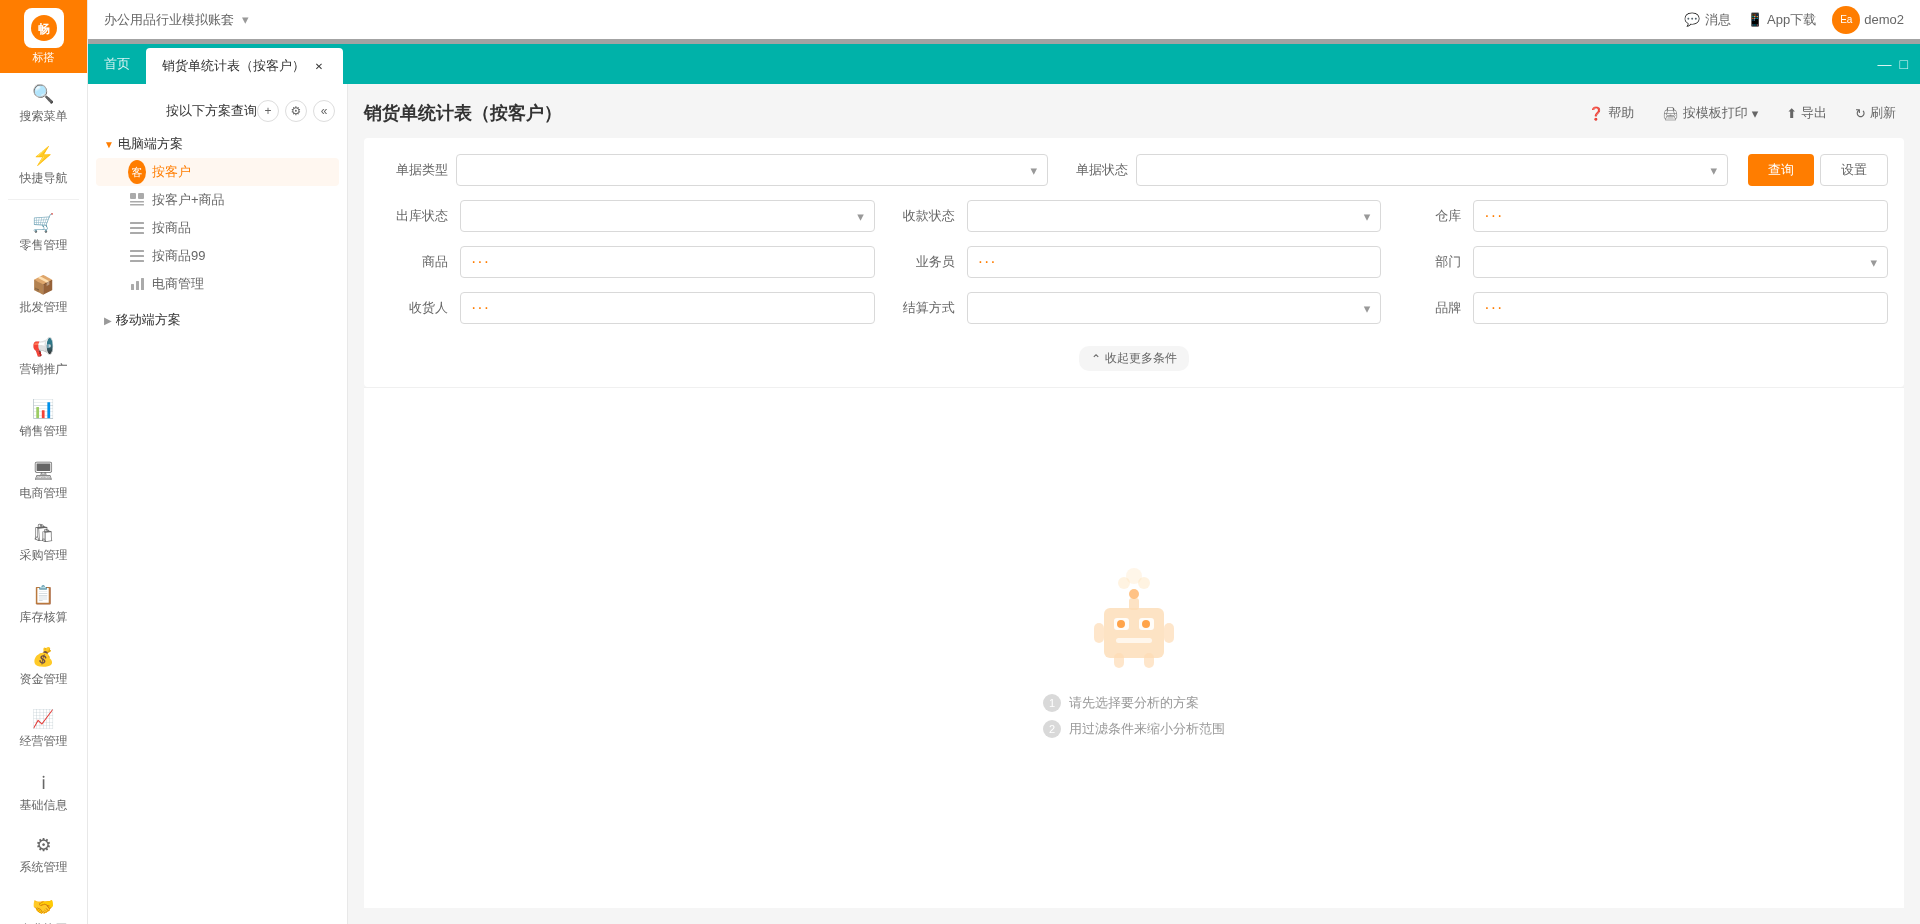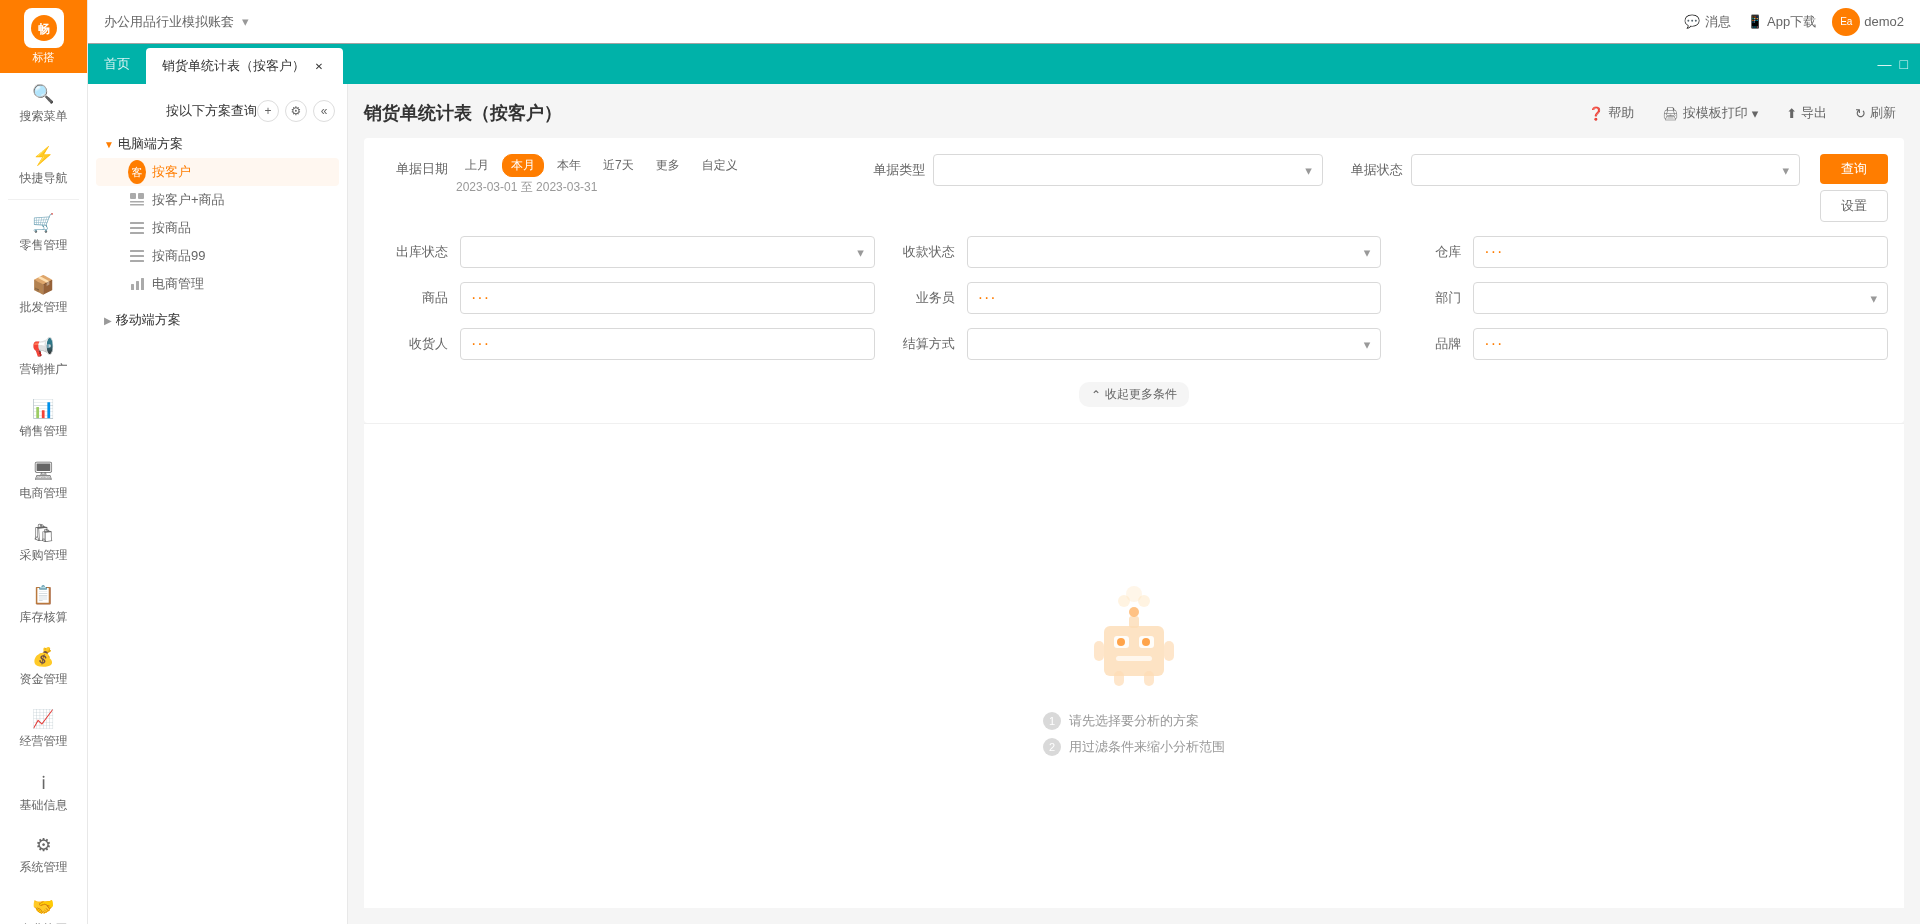"办公用品行业模拟账套" .top-header { border-bottom: 1px solid #a3a3a3 -> 5px solid #a3a3a3 }
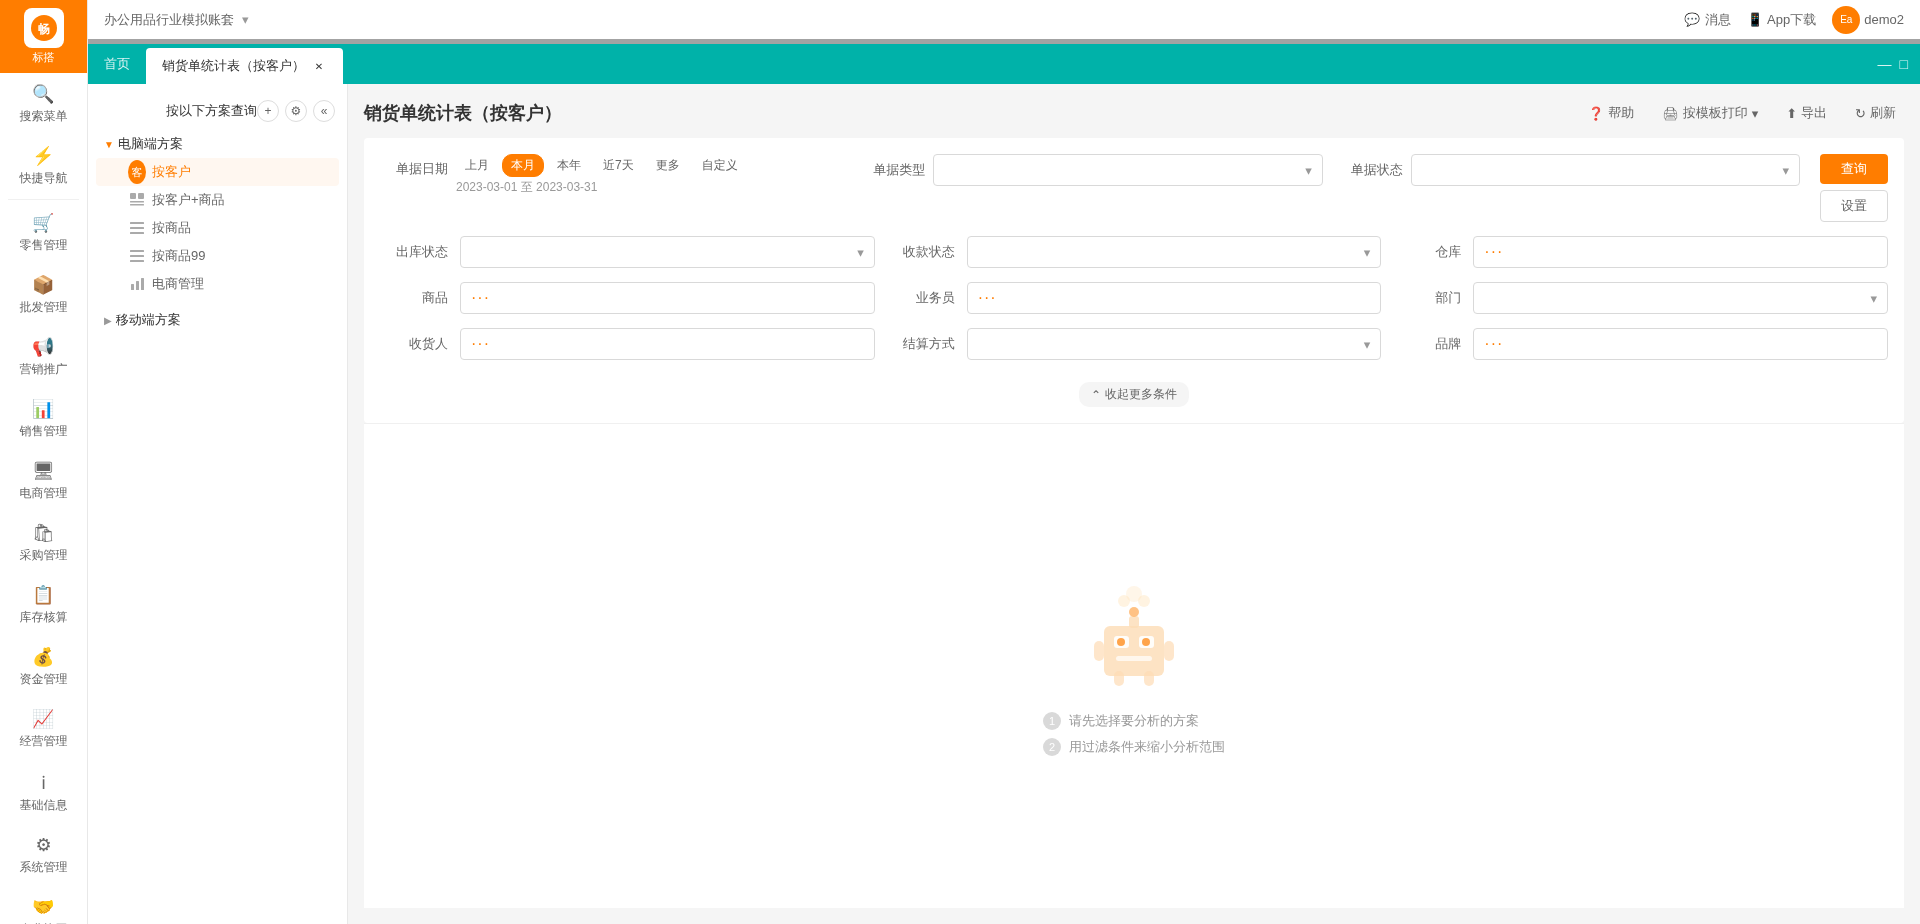"单据日期" div { html: <div> <span>单据日期</span> <div> <div> <button>上月</button> <button>本月</button> <button>本年</button> <button>近7天</button> <button>更多</button> <button>自定义</button> </div> <div>2023-03-01 至 2023-03-31</div> </div> </div> -> none }
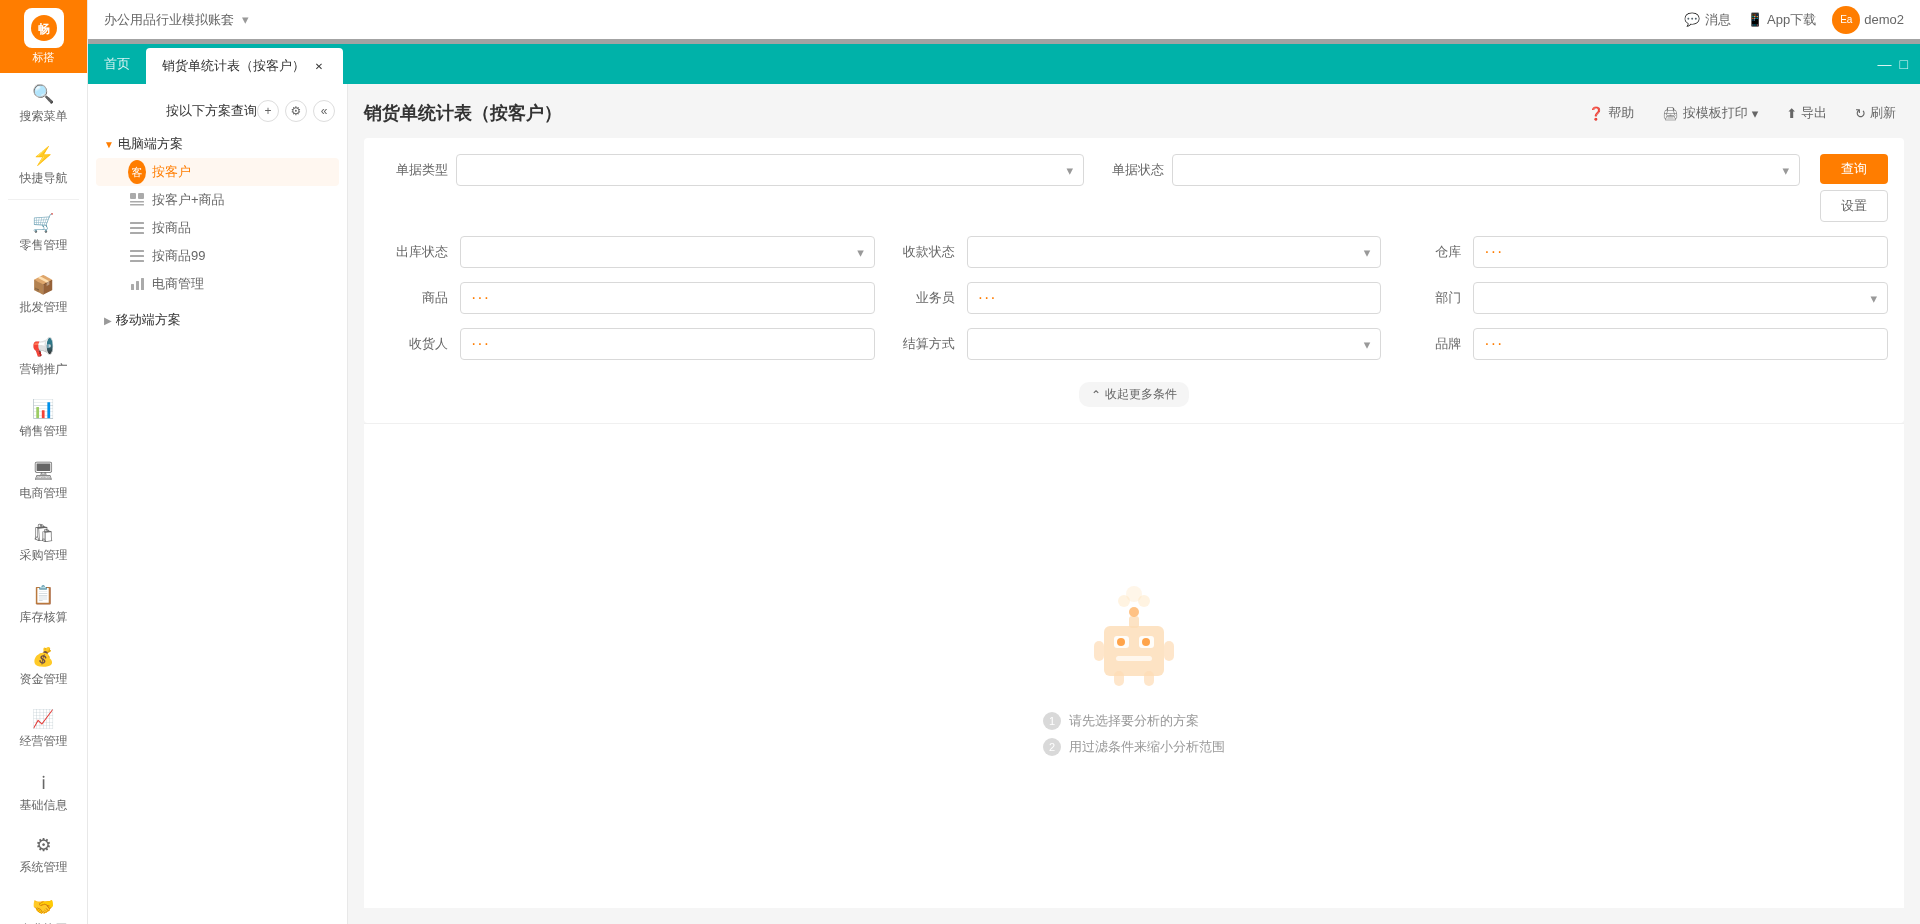"查询" .query-buttons { flex-direction: column -> row }
